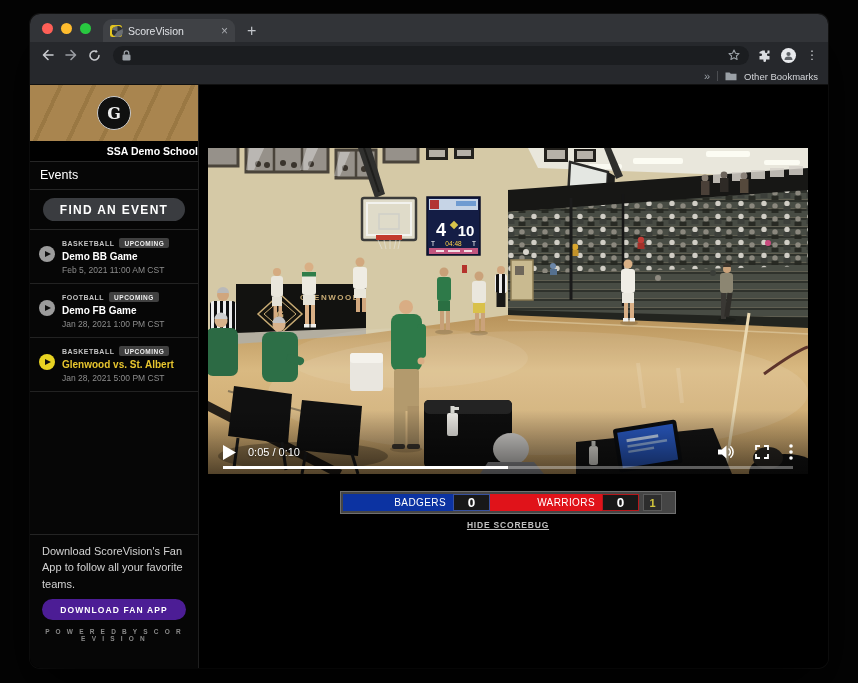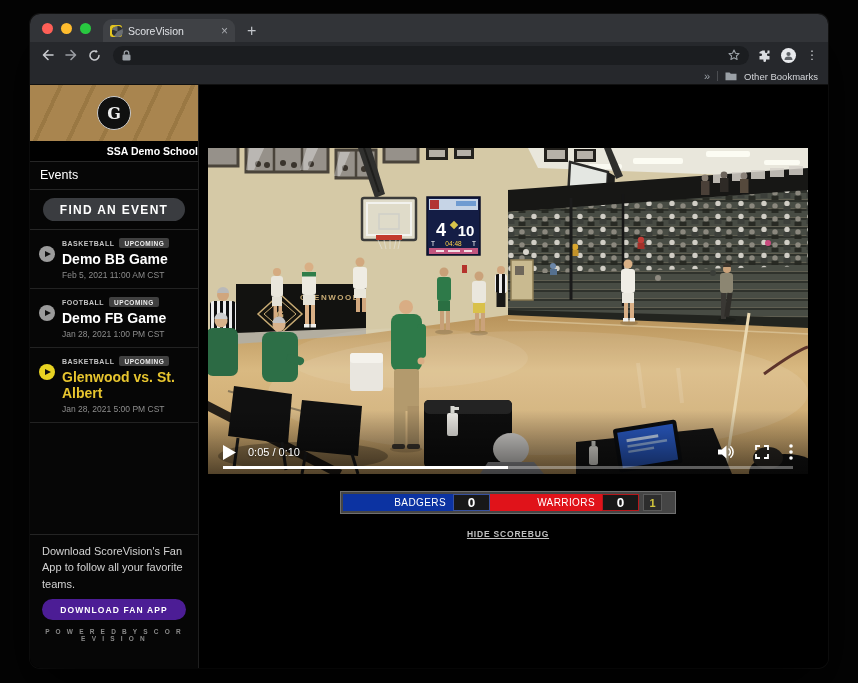"Demo BB Game" .ev-title { font-size: 14px -> 10px }
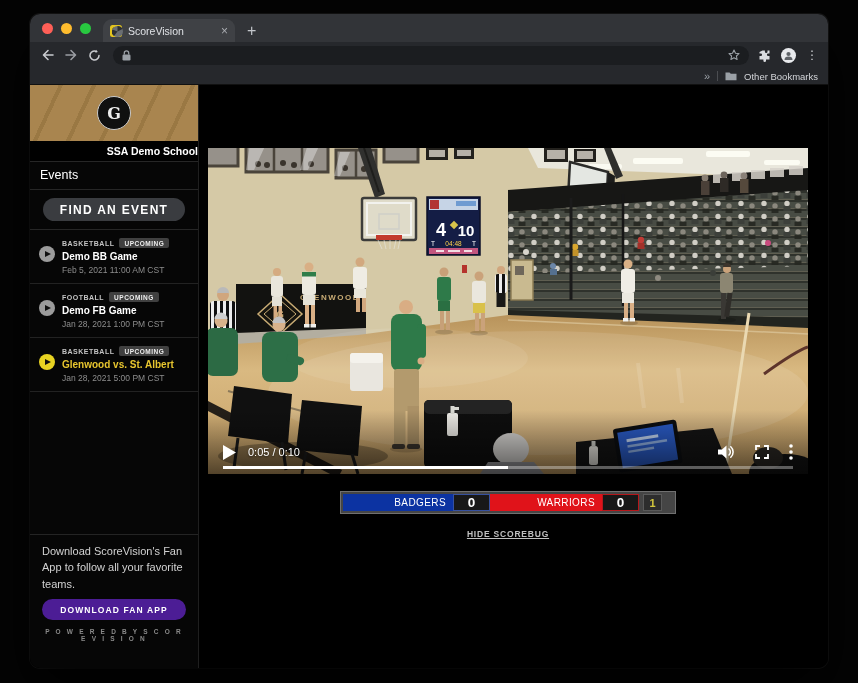"HIDE SCOREBUG" .hide-link { margin-top: 9px -> none }
